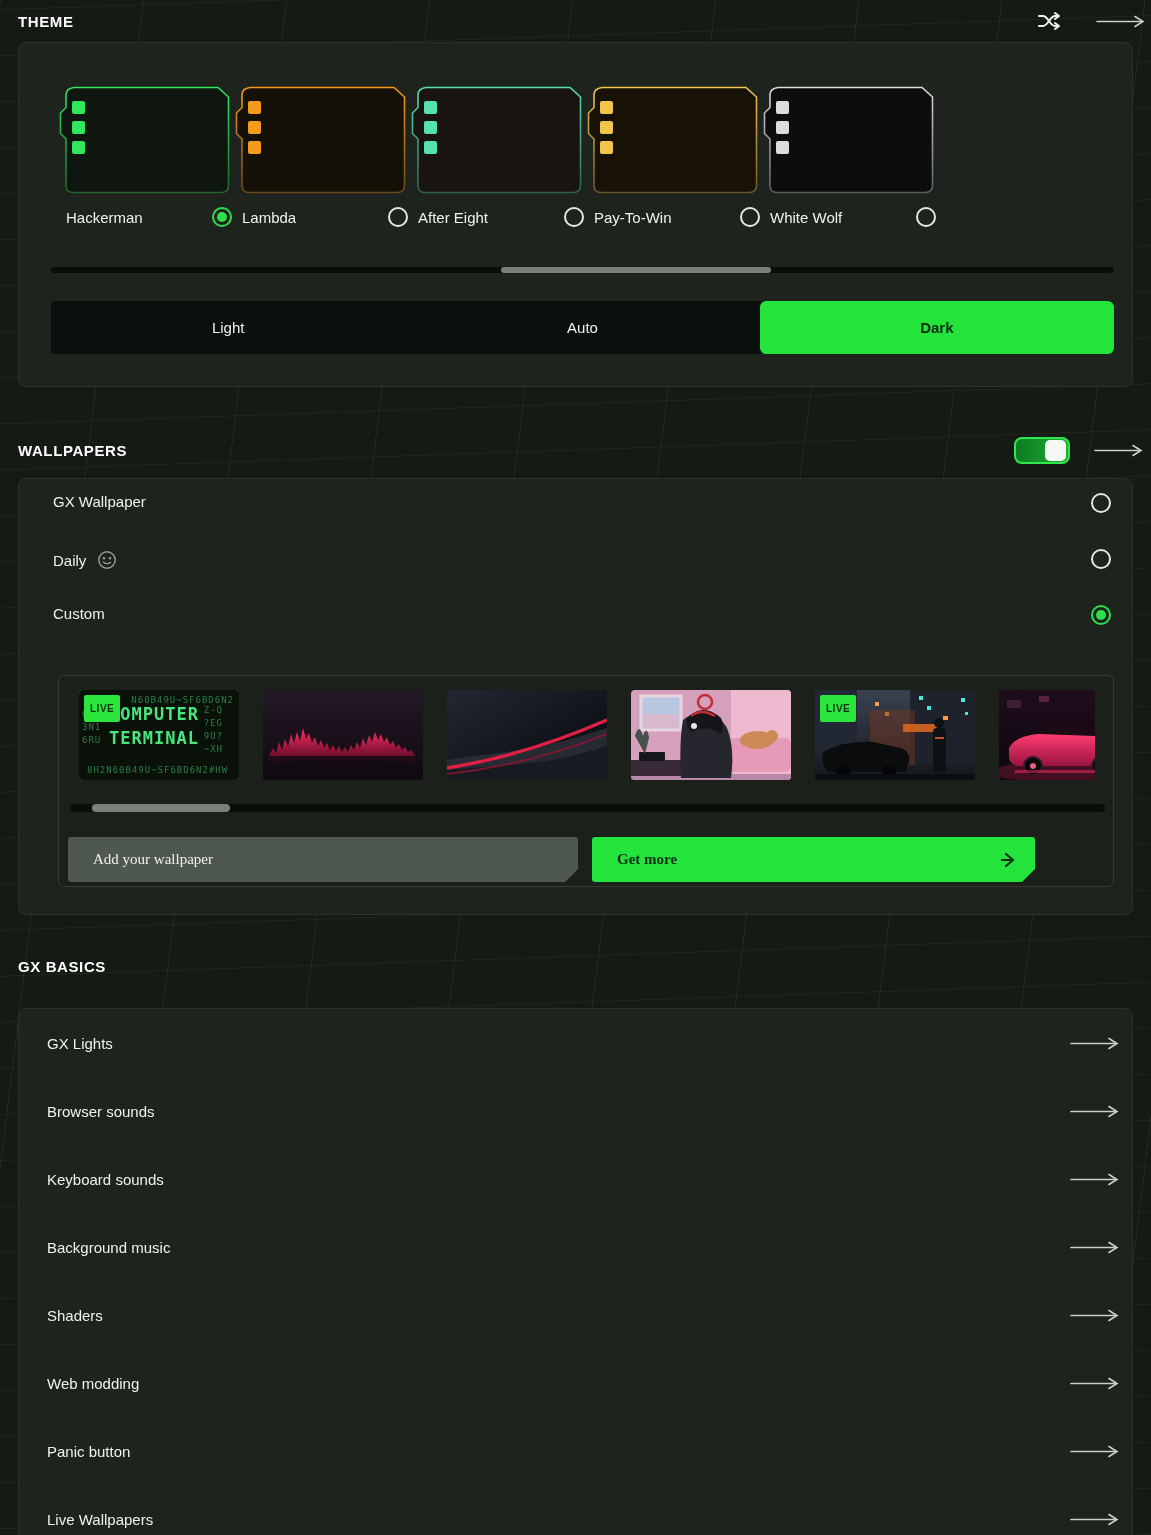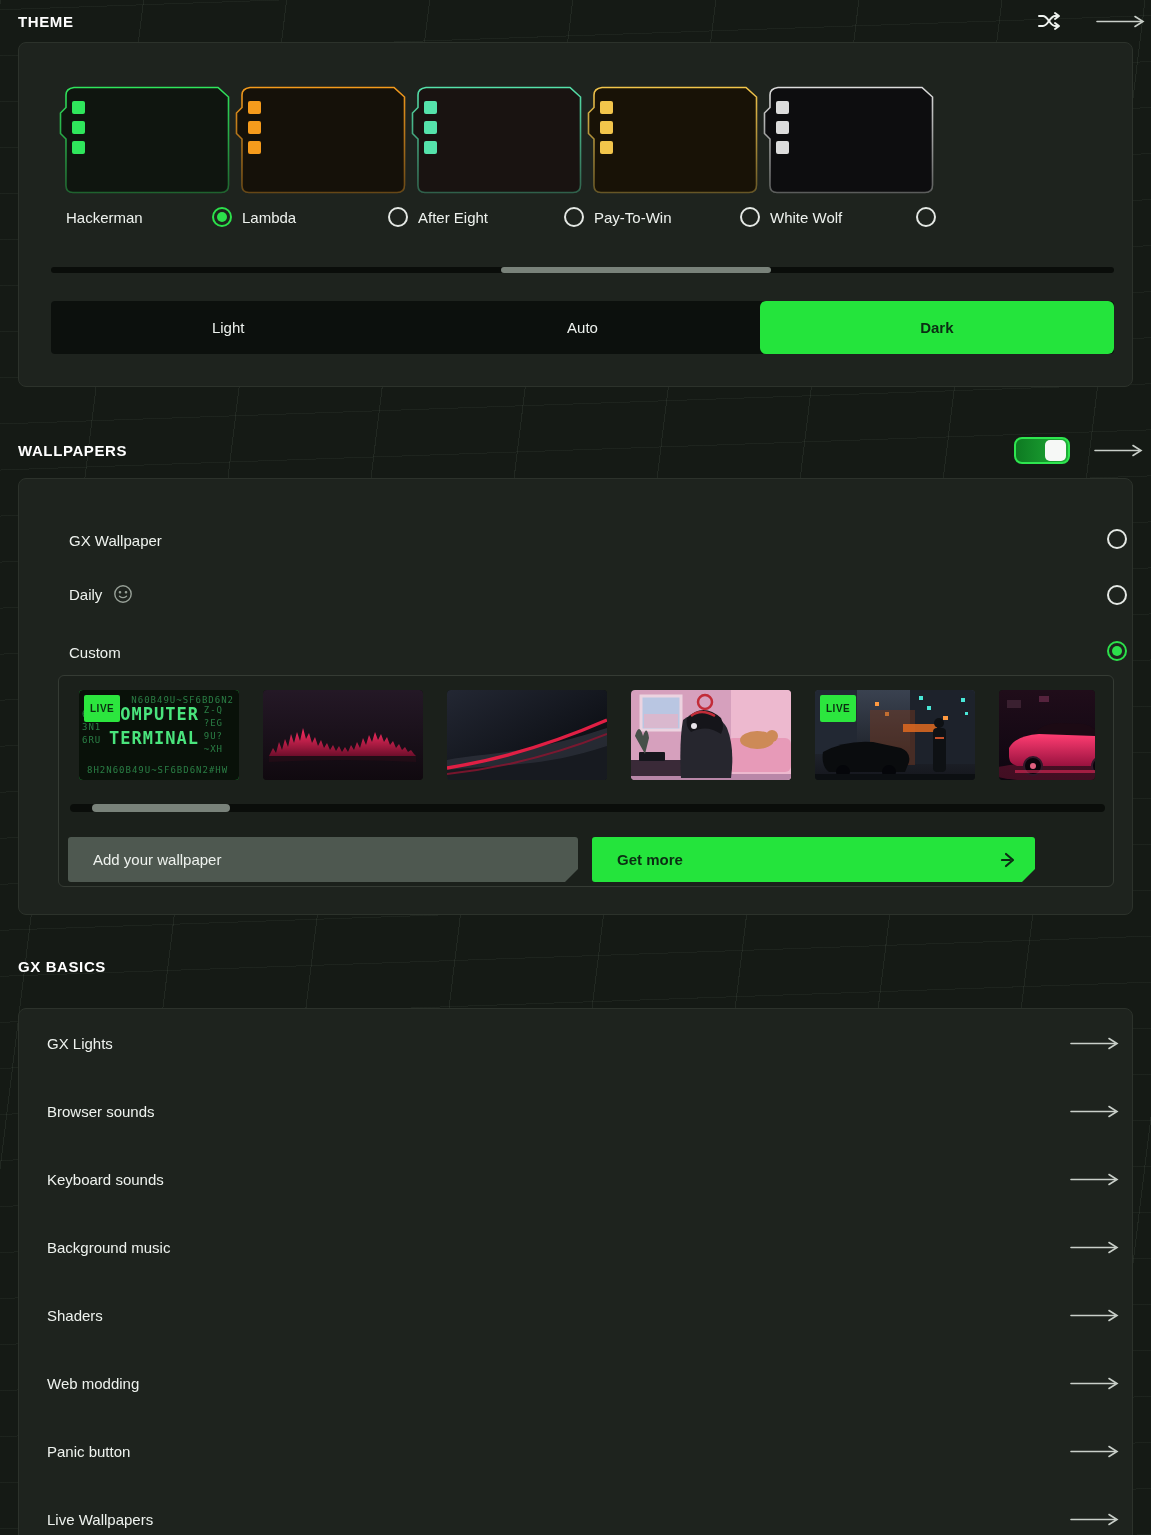"GX Wallpaper" .wp-row { align-items: flex-end -> flex-start; left: 16px -> 0 }
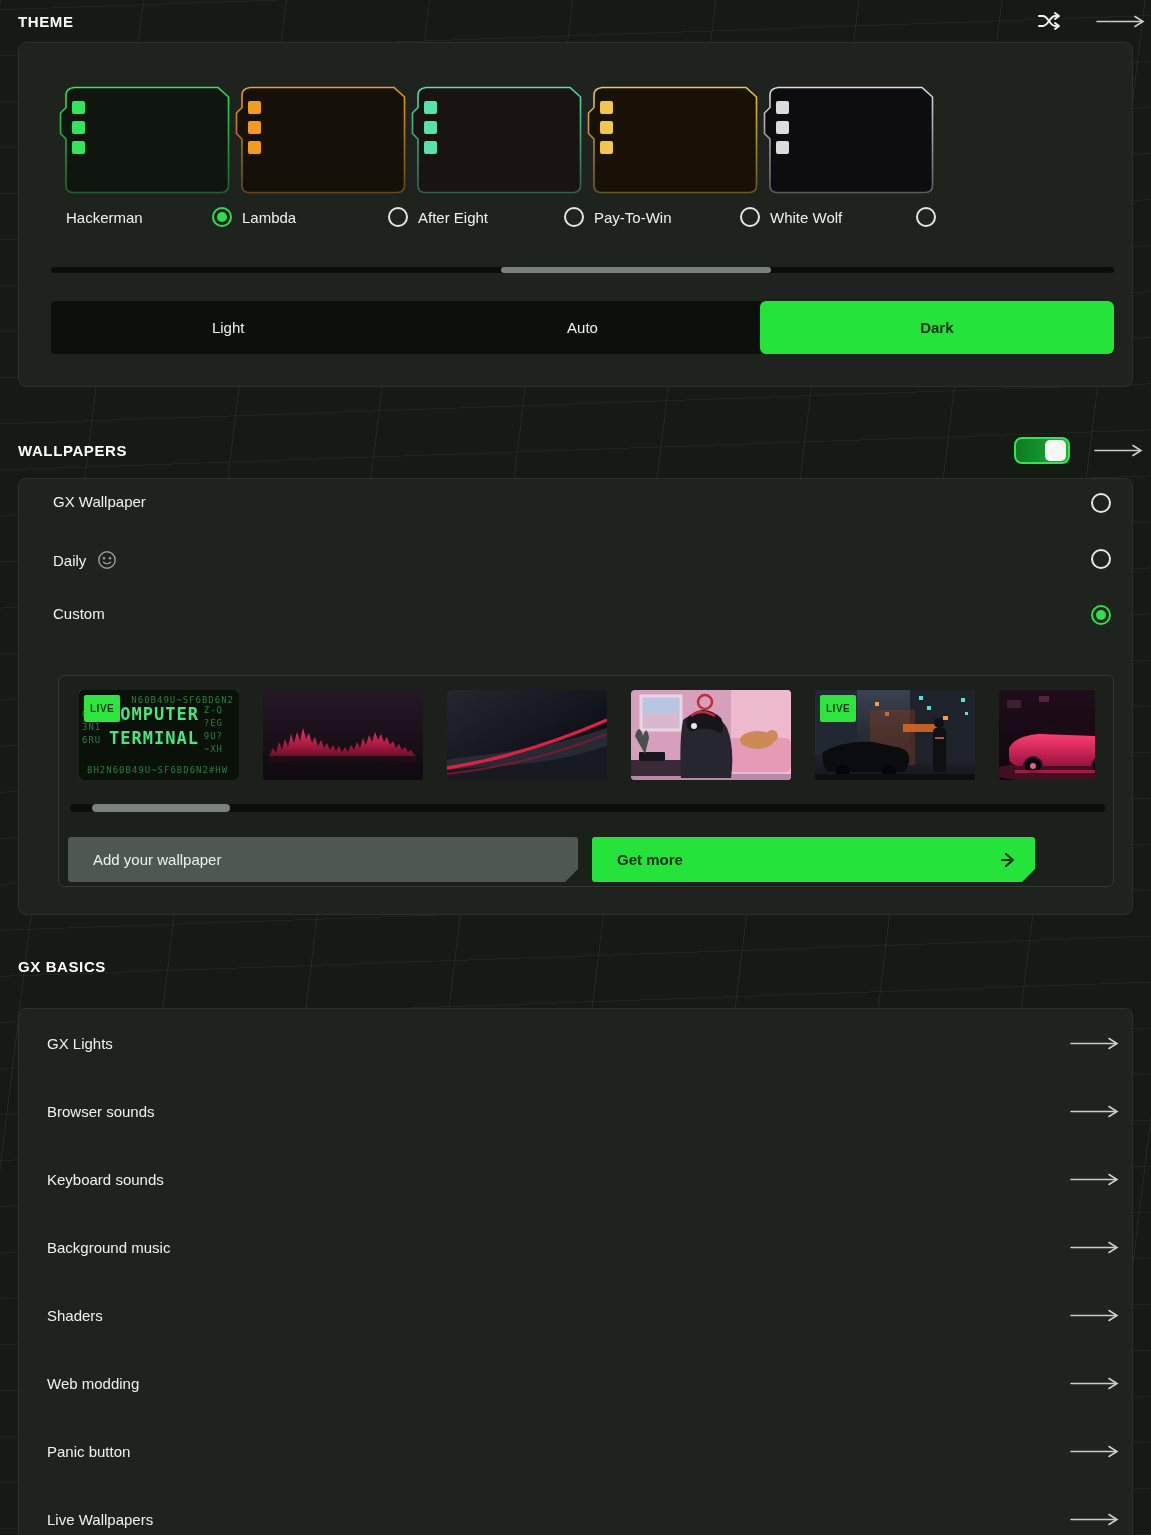"Add your wallpaper" .wp-btn { font-family: Liberation Sans, sans-serif -> Liberation Serif, serif }
